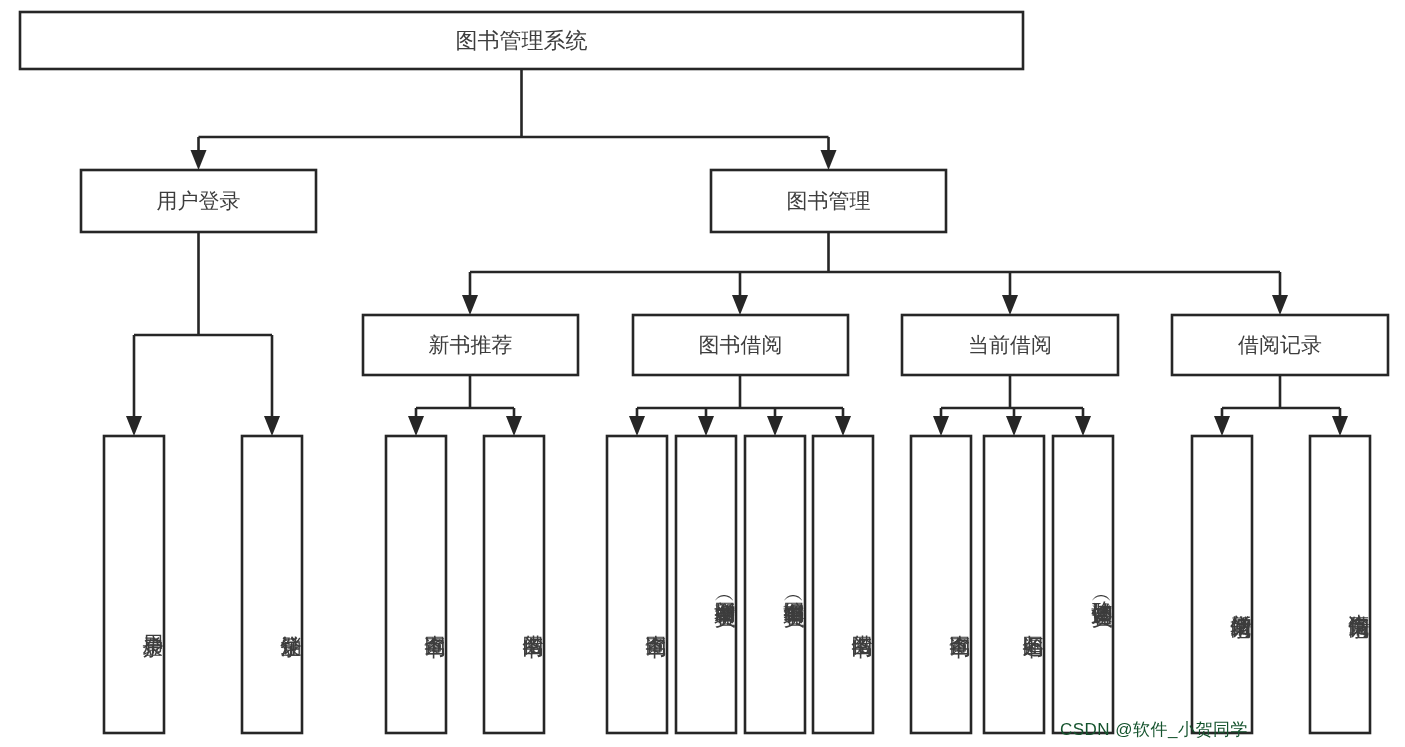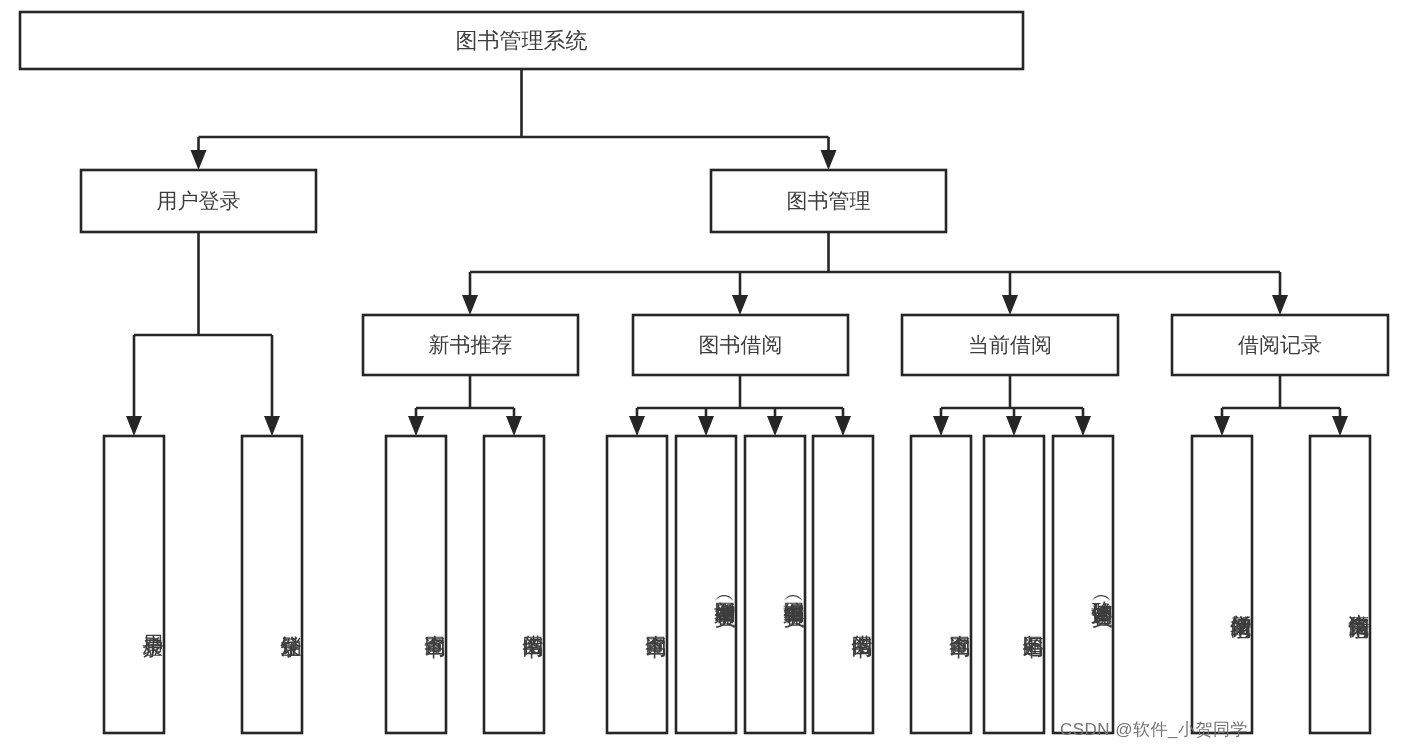"CSDN @软件_小贺同学" .watermark { color: #737373 -> #14532d }
